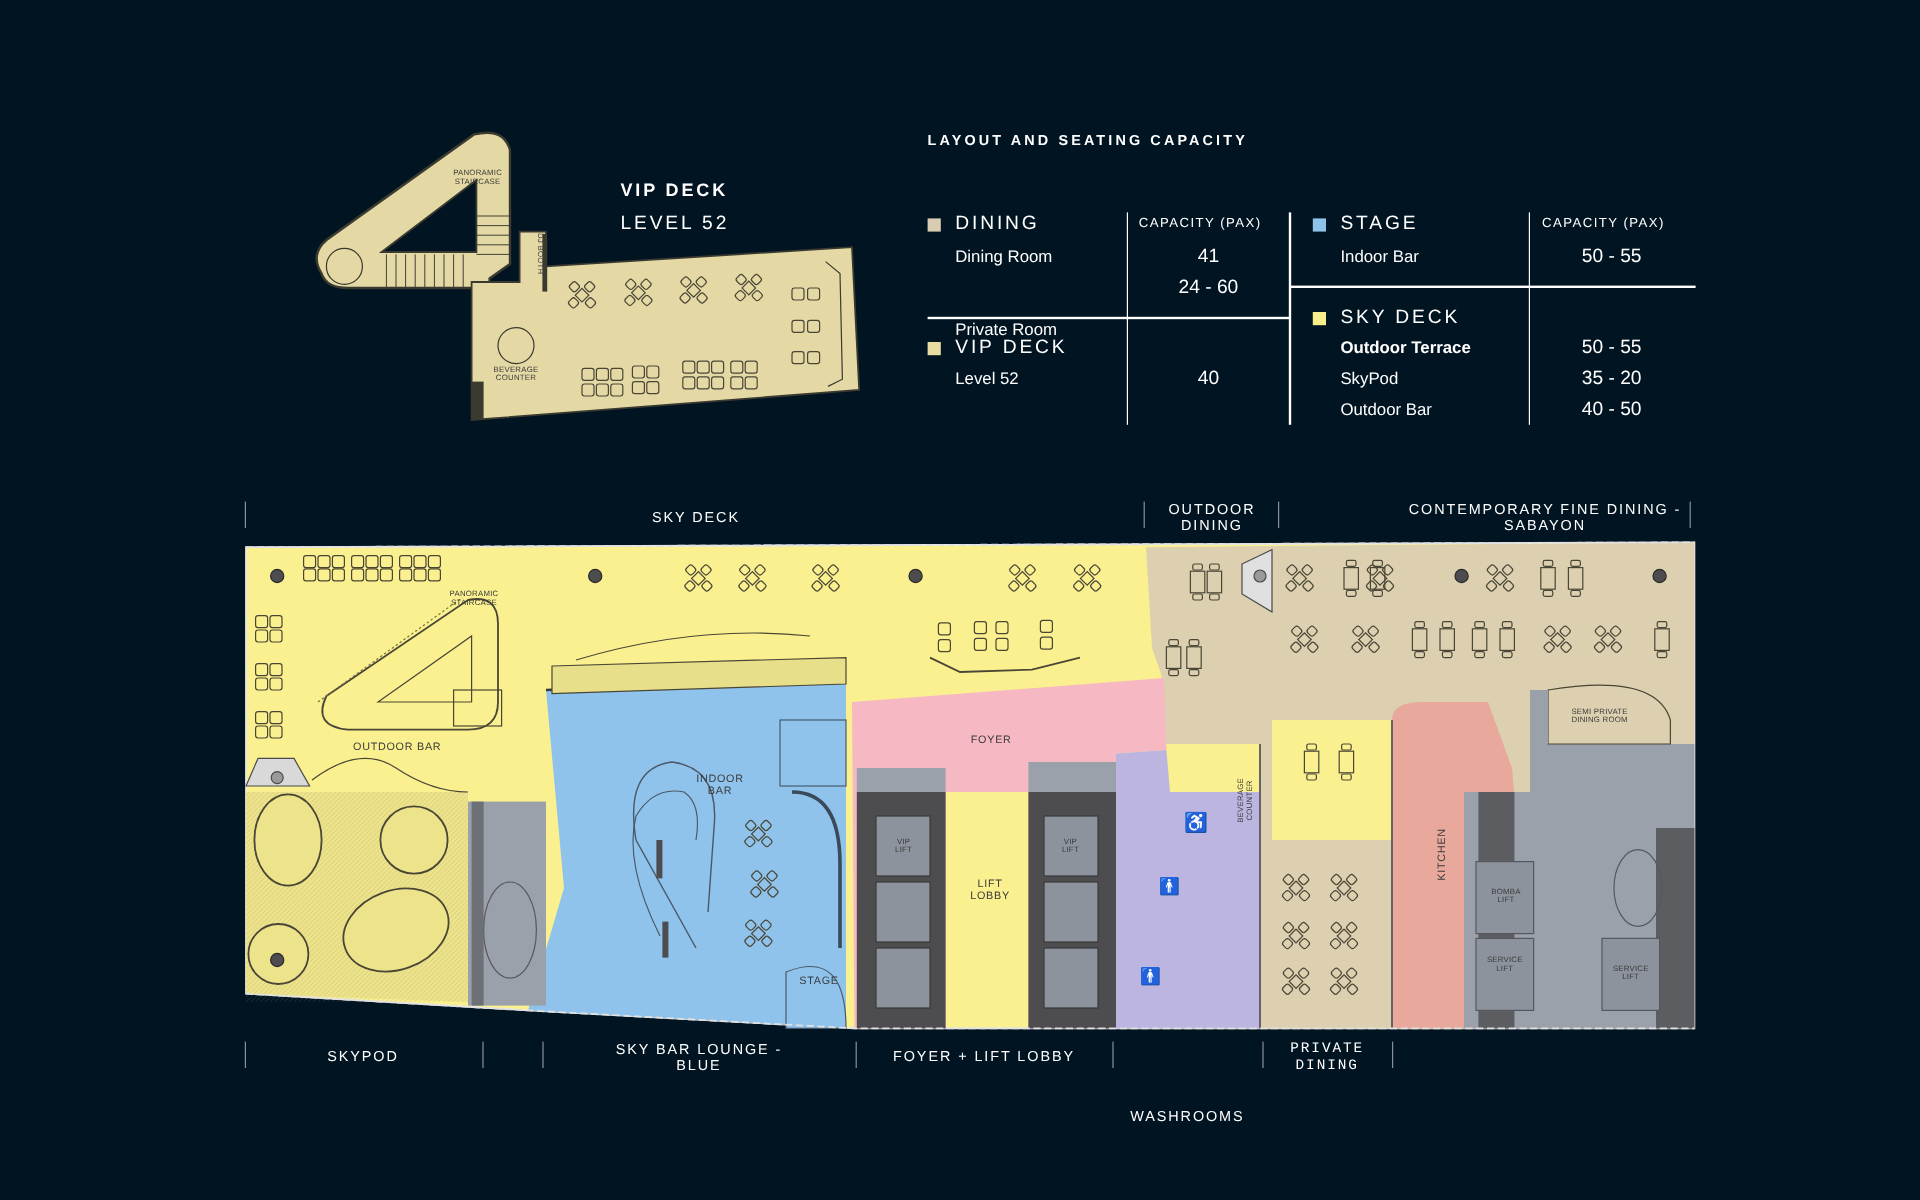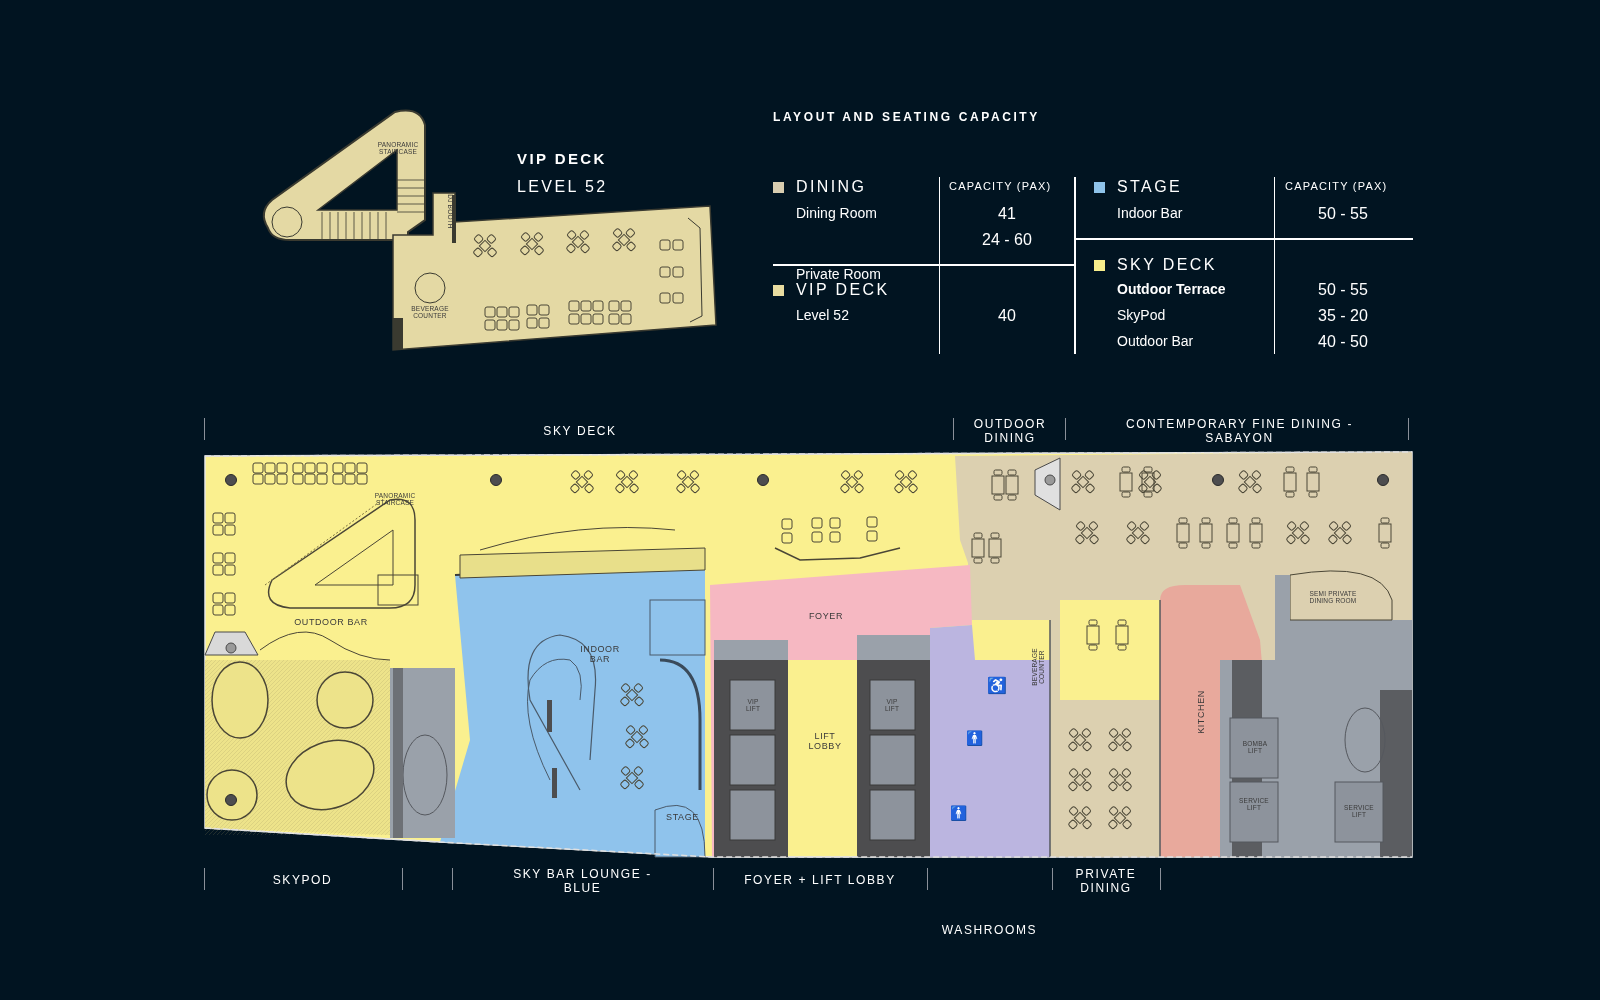"CONTEMPORARY FINE DINING - SABAYON" div.zone-label { left: 1112px -> 1160px }
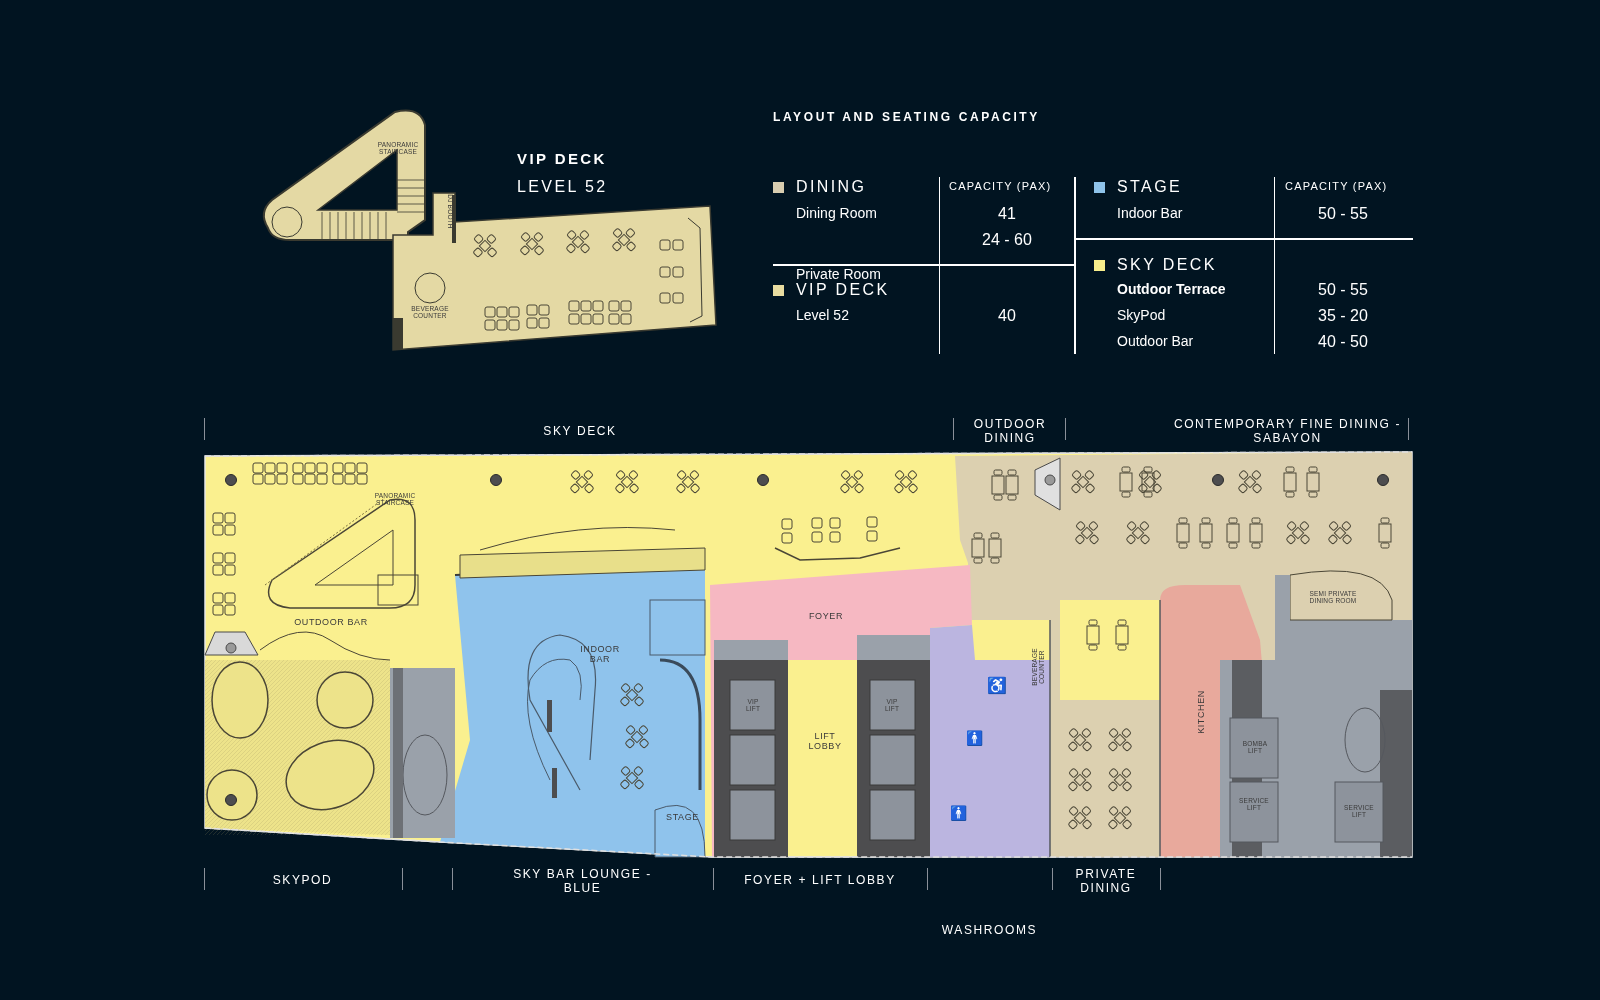"PRIVATE DINING" div.zone-label { font-family: none -> Liberation Mono, monospace }
